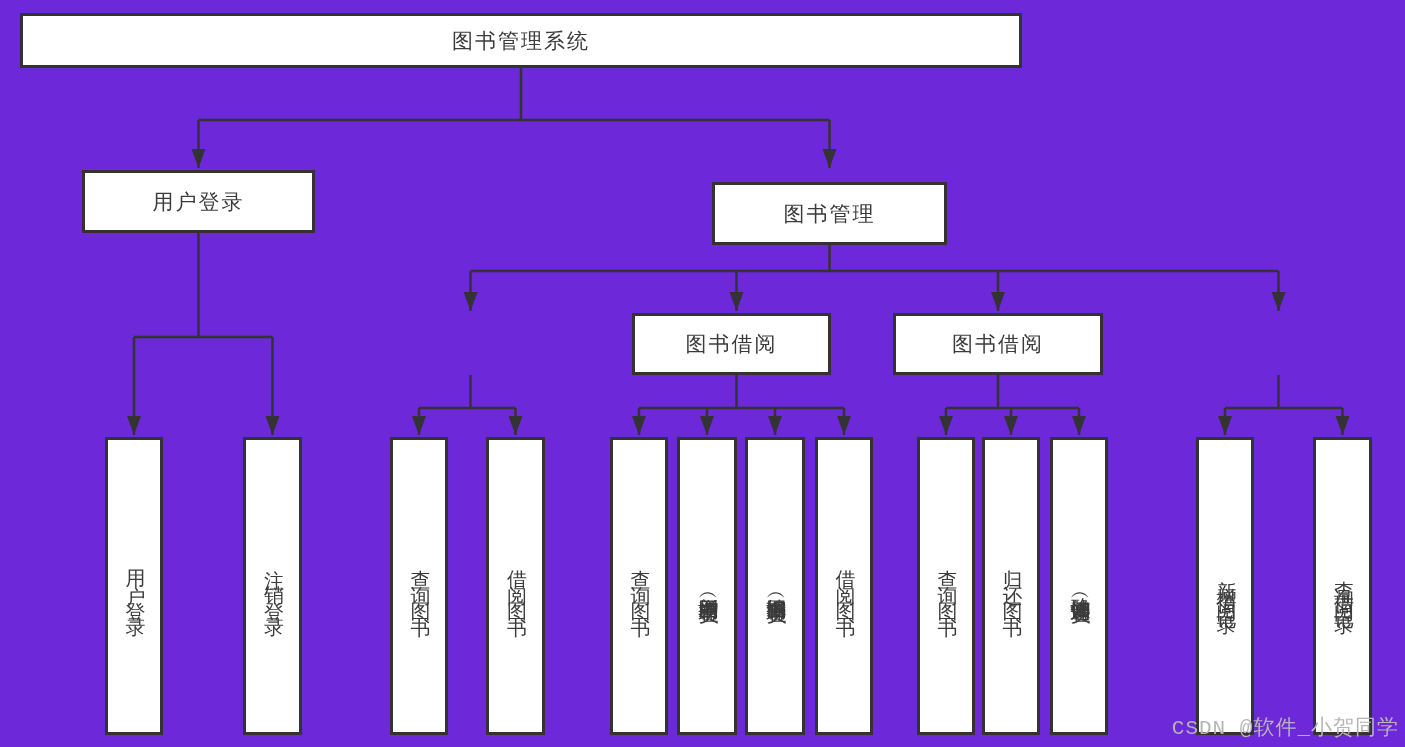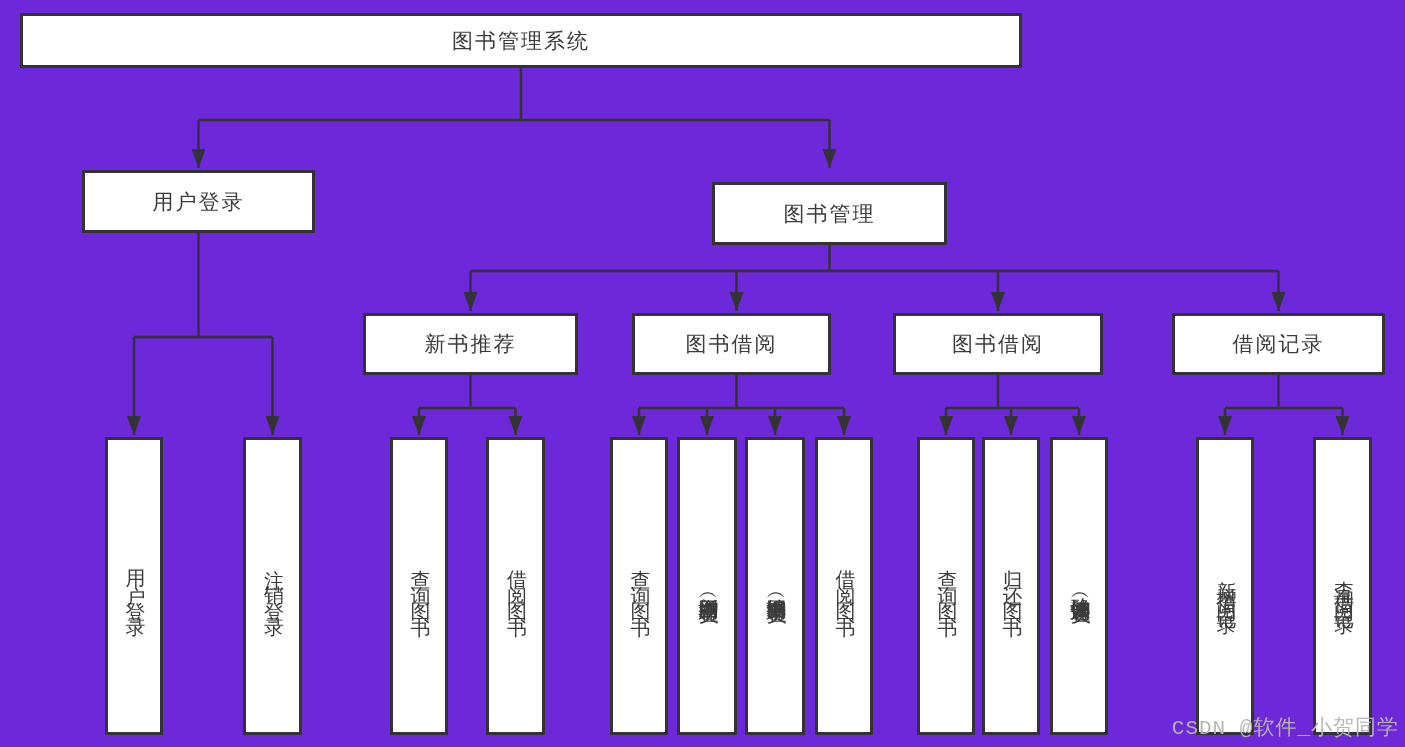"新书推荐" div.hbox { html: <div>新书推荐</div> -> none }
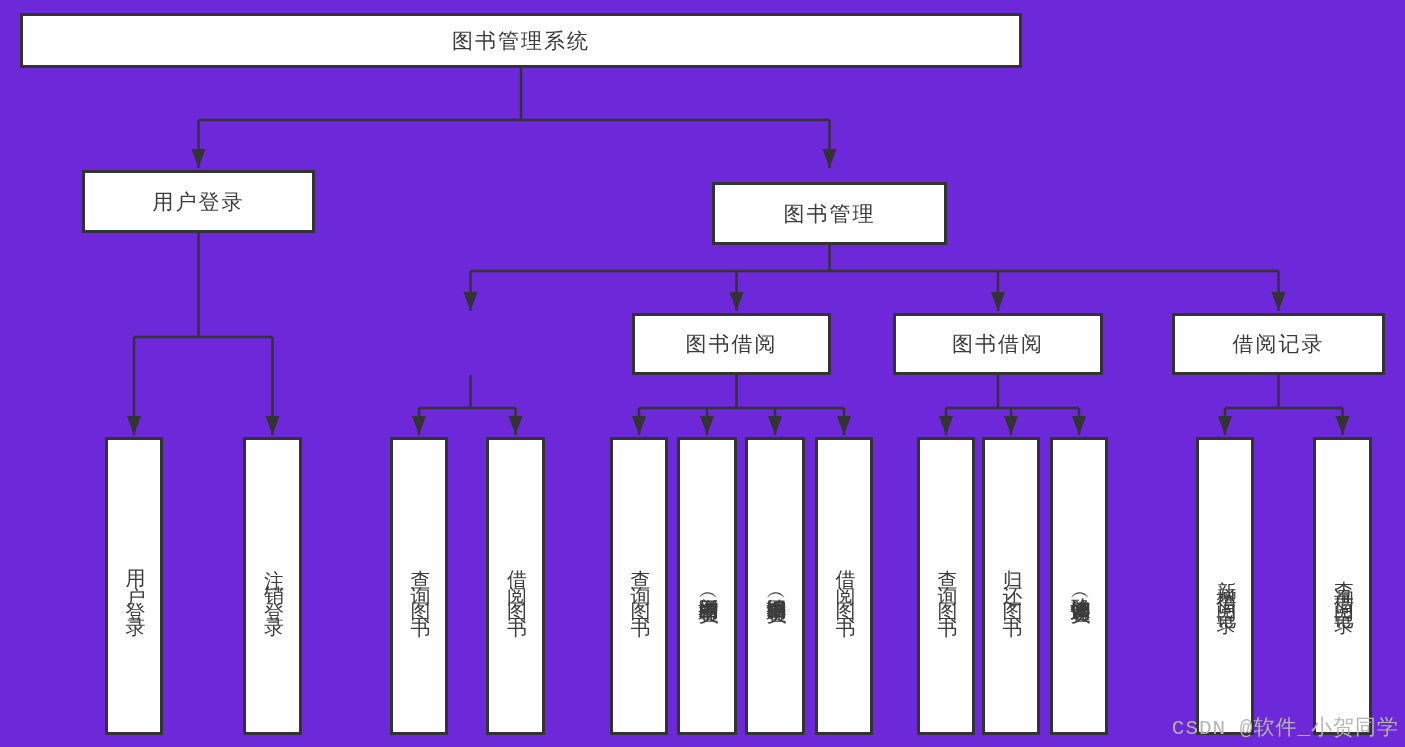"借阅记录" div.hbox { html: <div>借阅记录</div> -> none }
